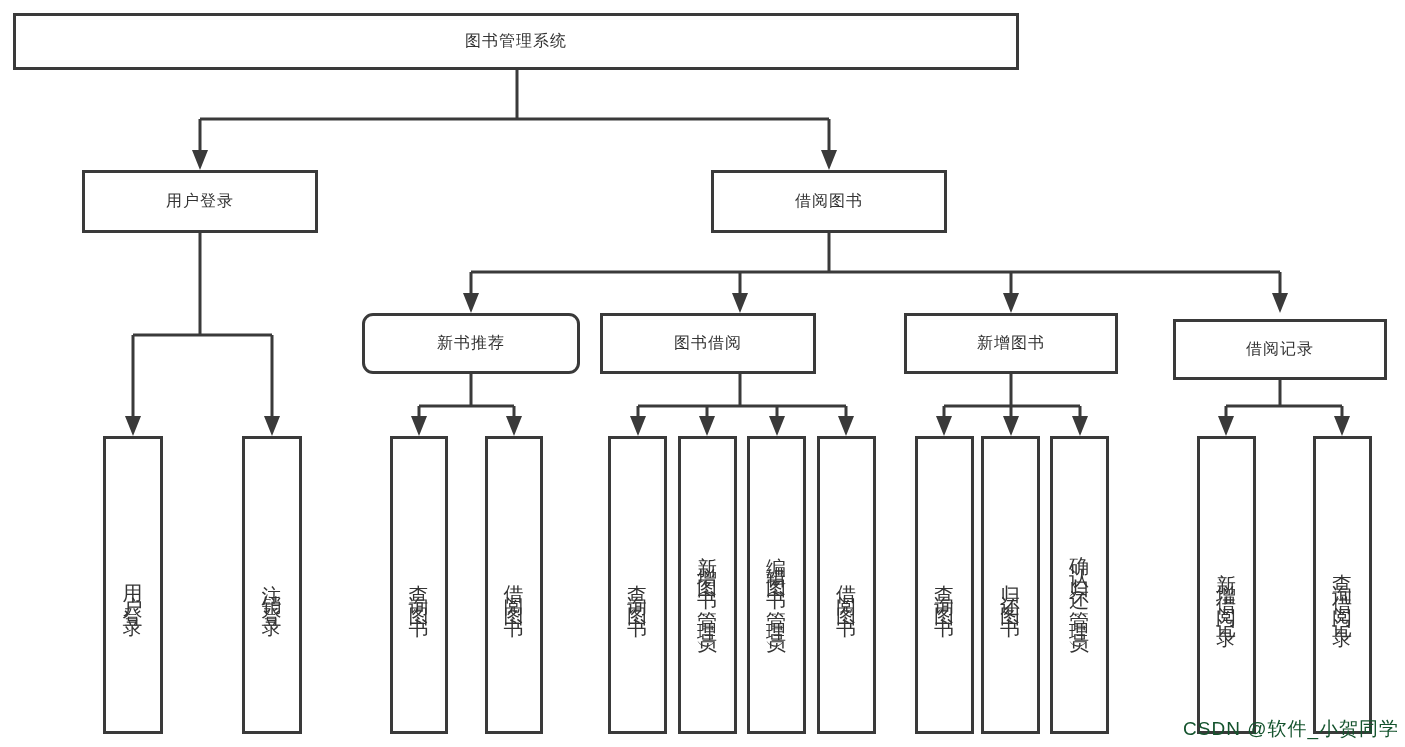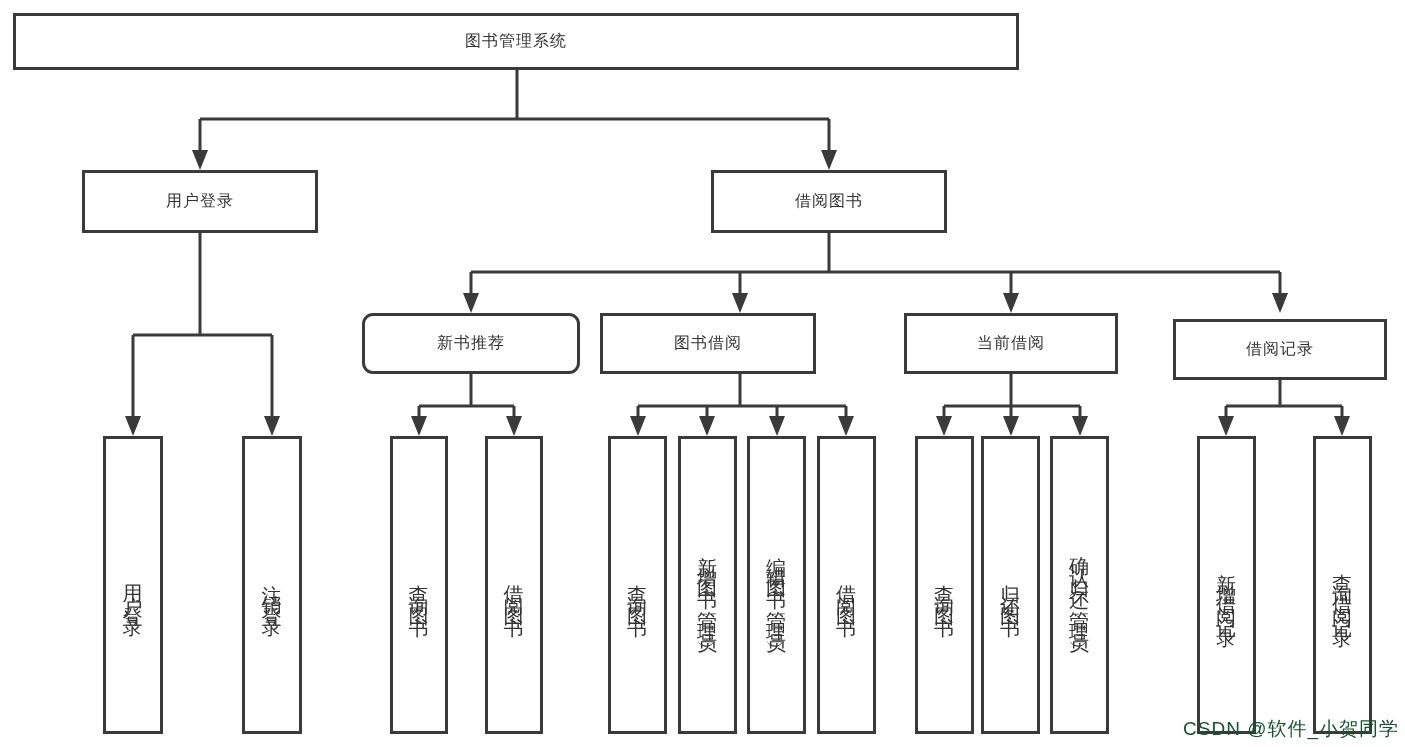"当前借阅" div.box { text: 当前借阅 -> 新增图书 }
